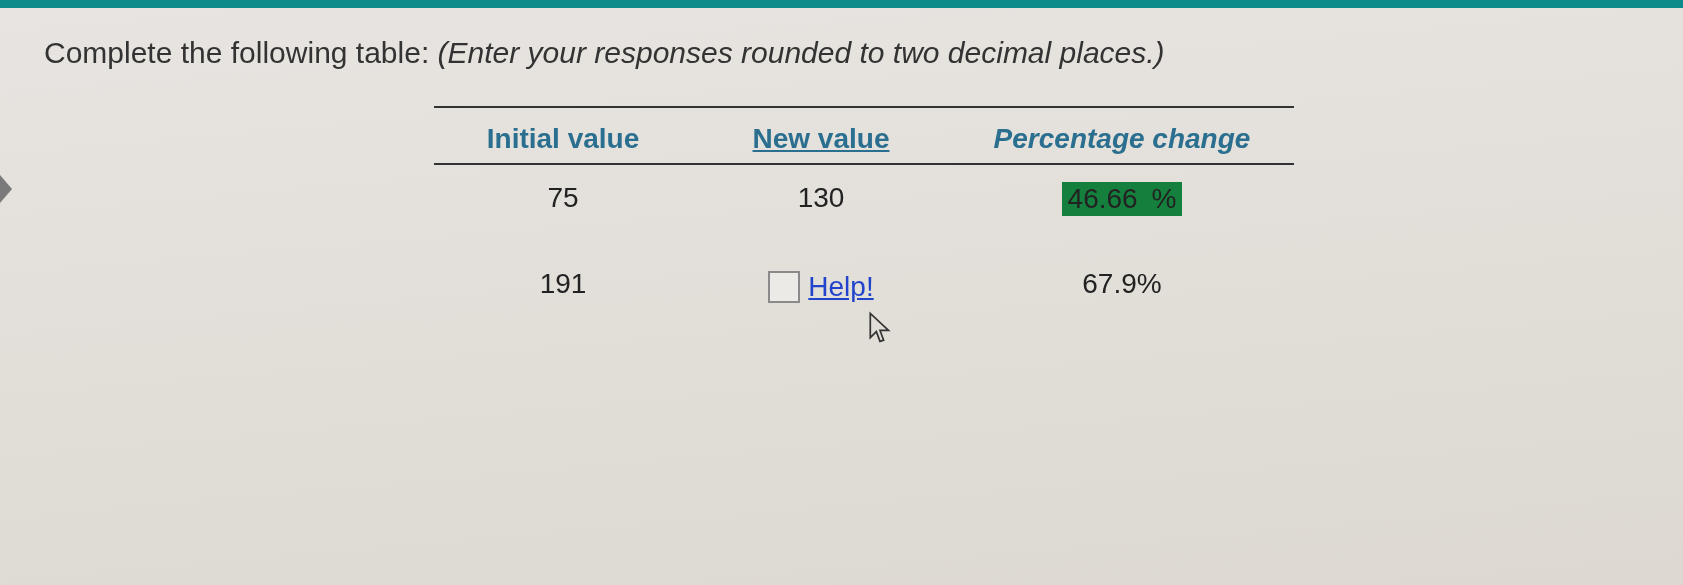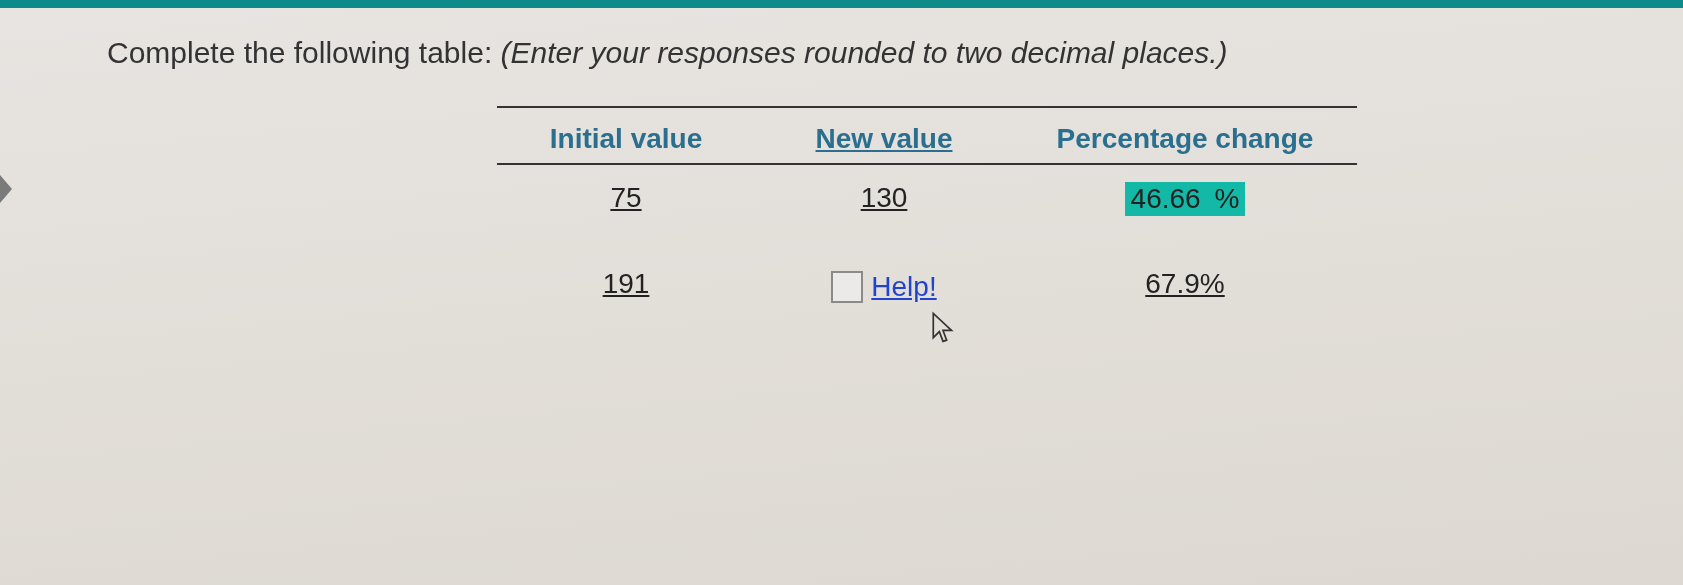"Complete the following table: (Enter" .content { padding: 28px 0 0 107px -> 28px 0 0 44px }
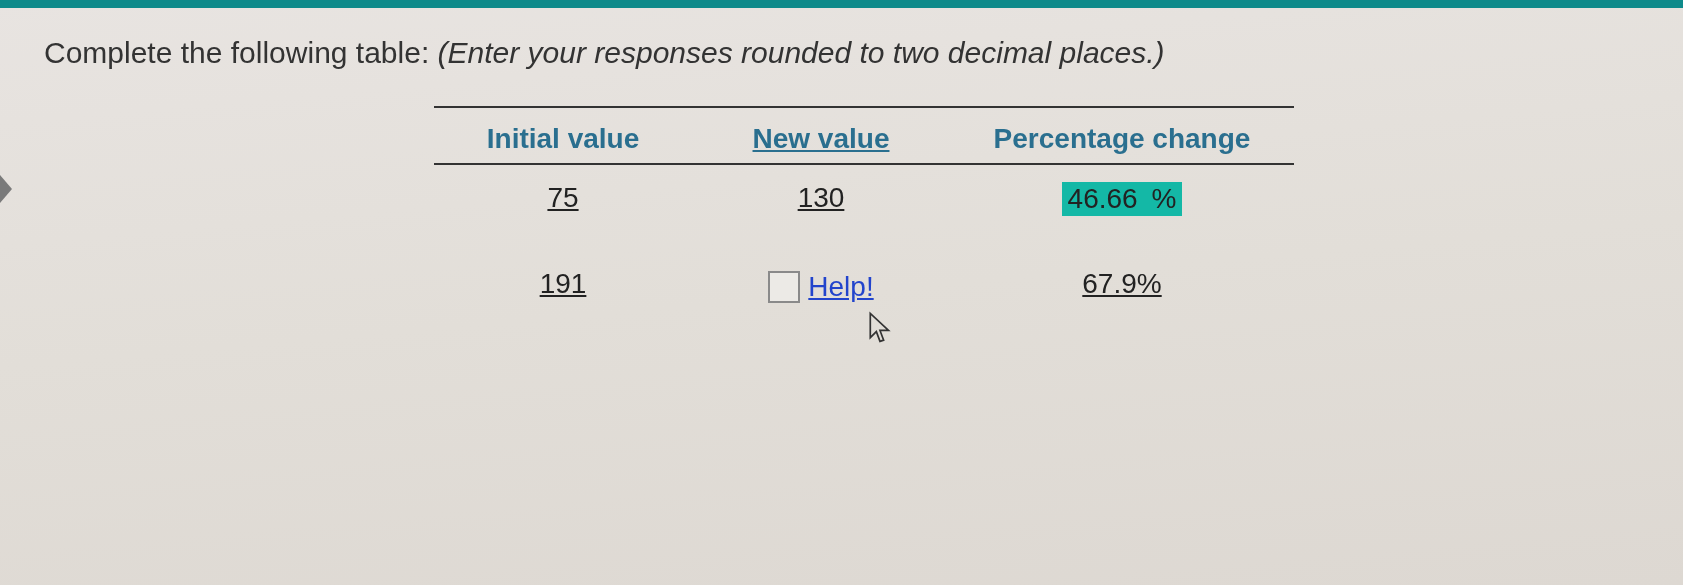"Percentage change" th.col3 { font-style: none -> italic }
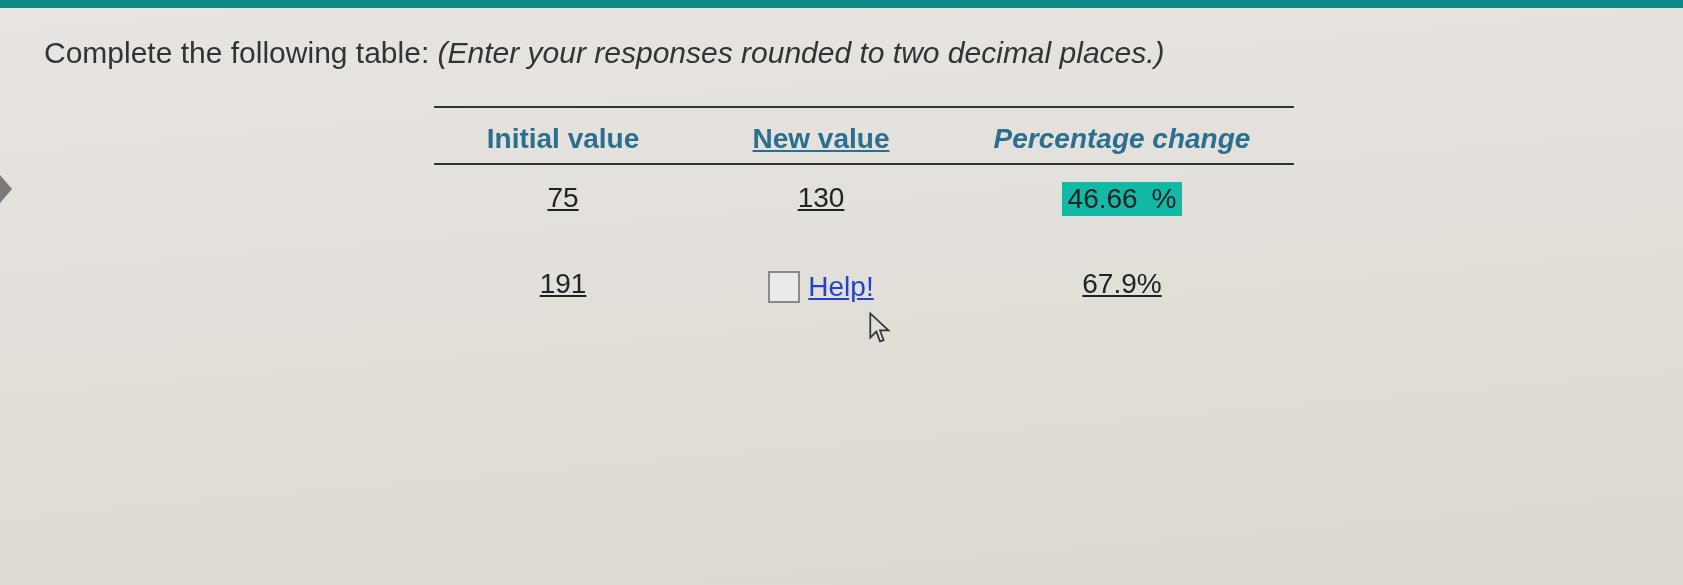"75" td { text-decoration: underline -> none }
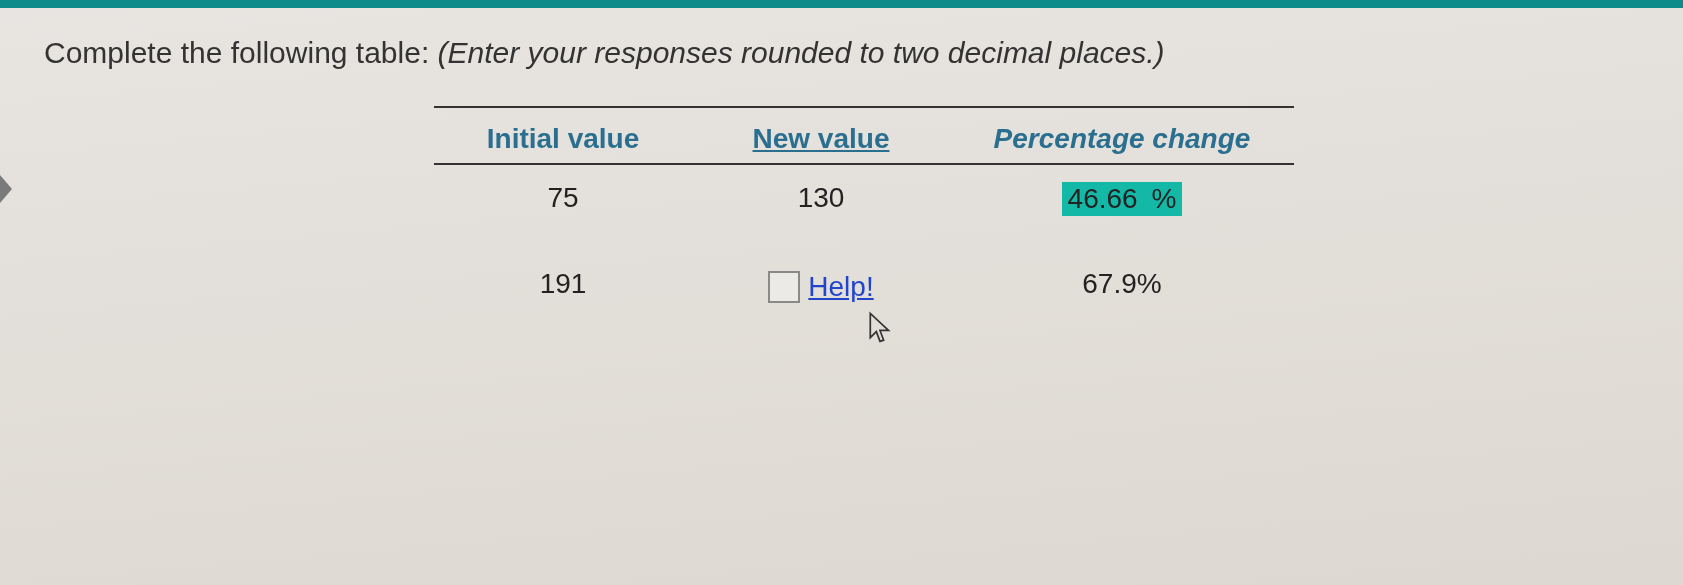"46.66 %" .answer-box { background: #14b8a6 -> #15803d }
